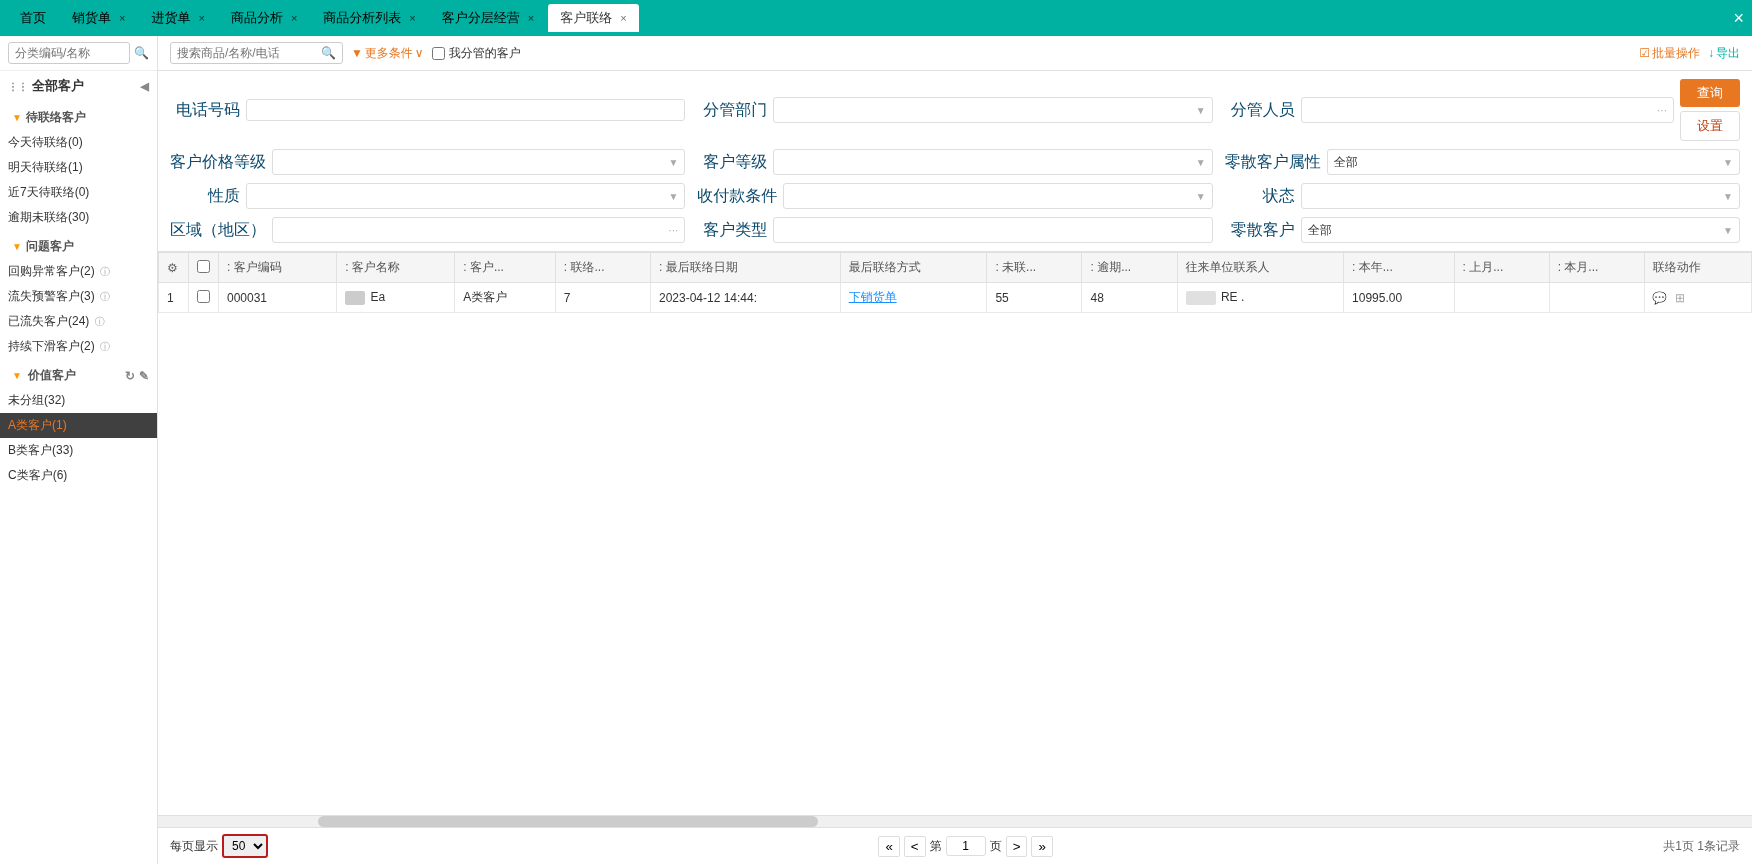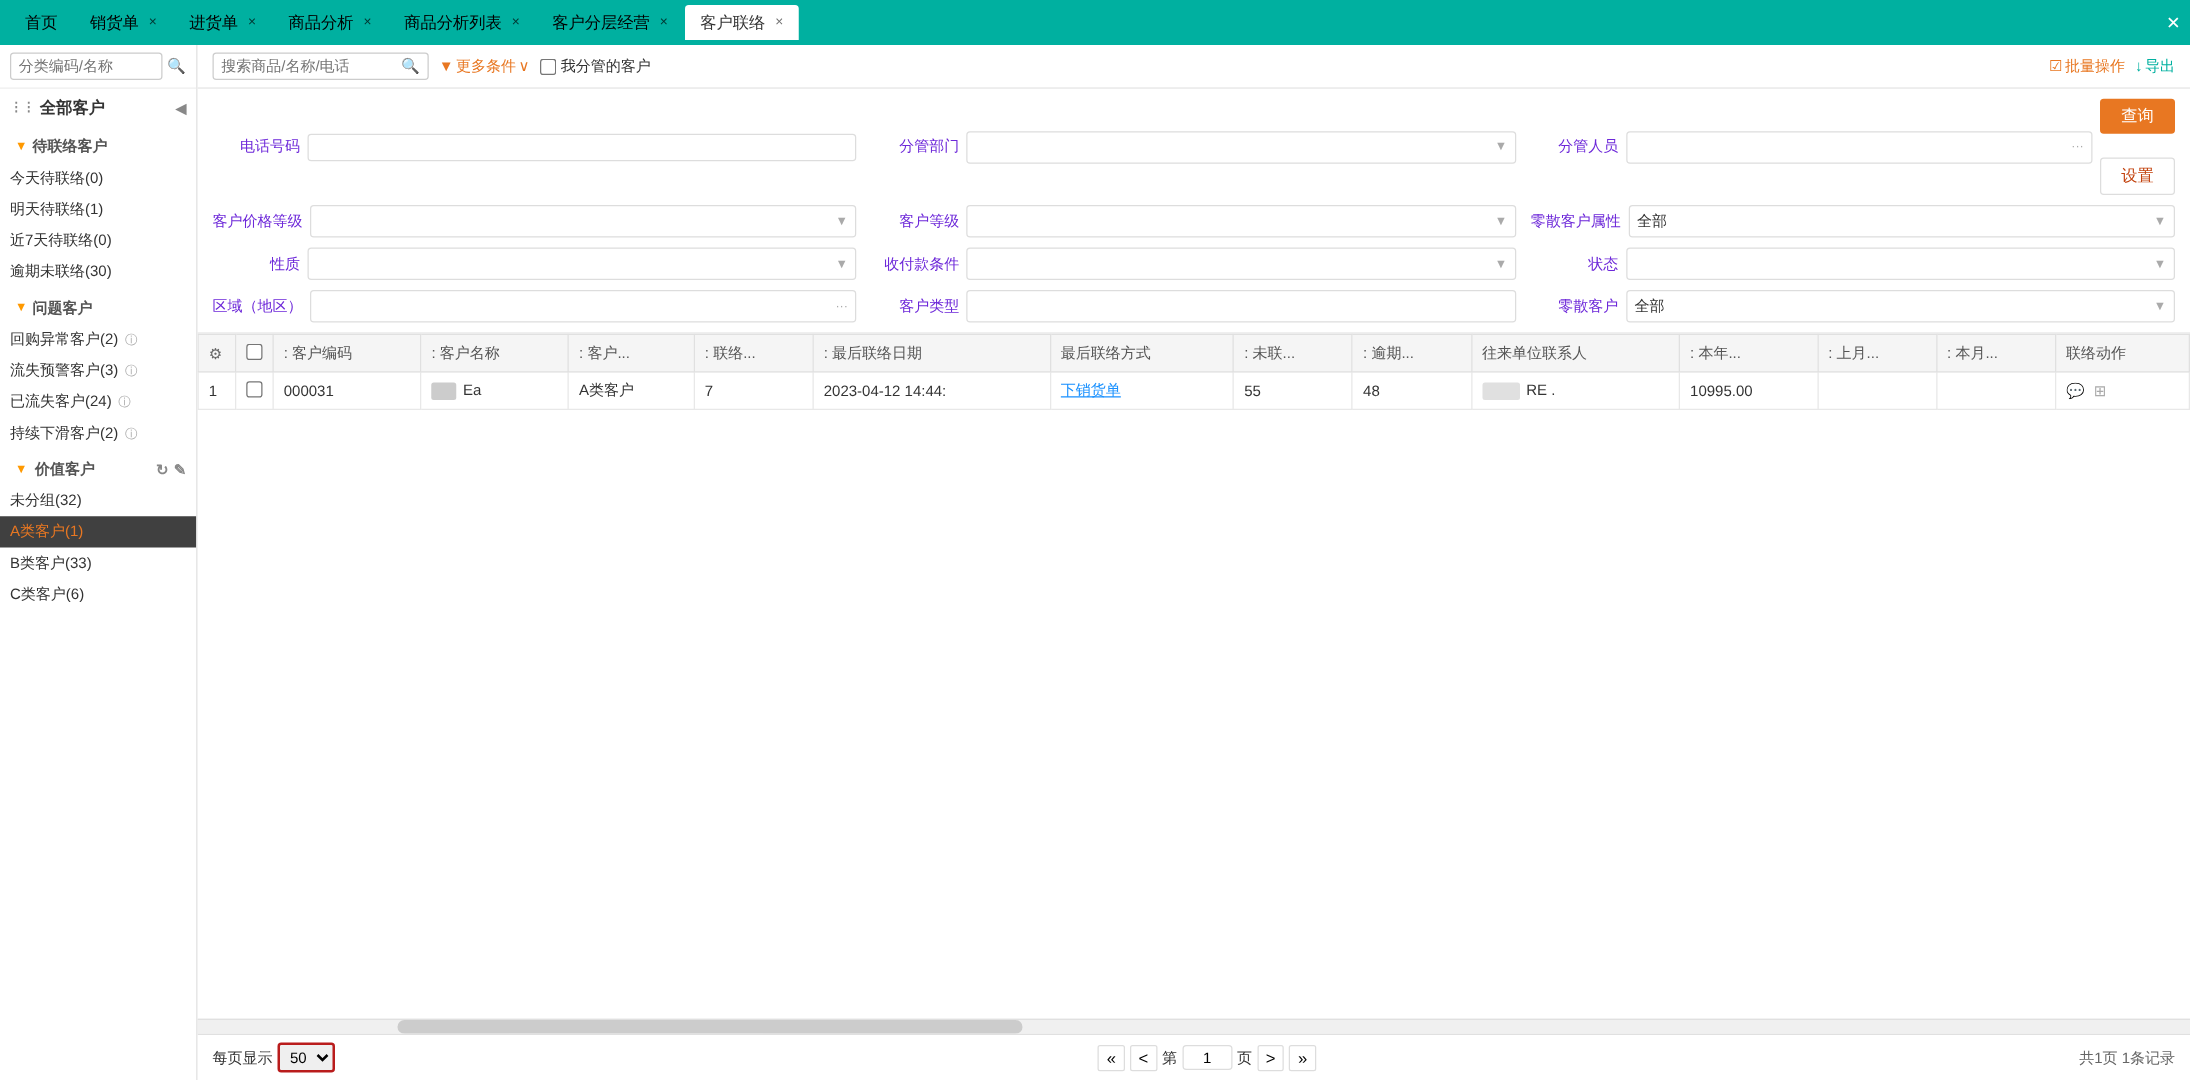"查询" .filter-actions { gap: 19px -> 4px }
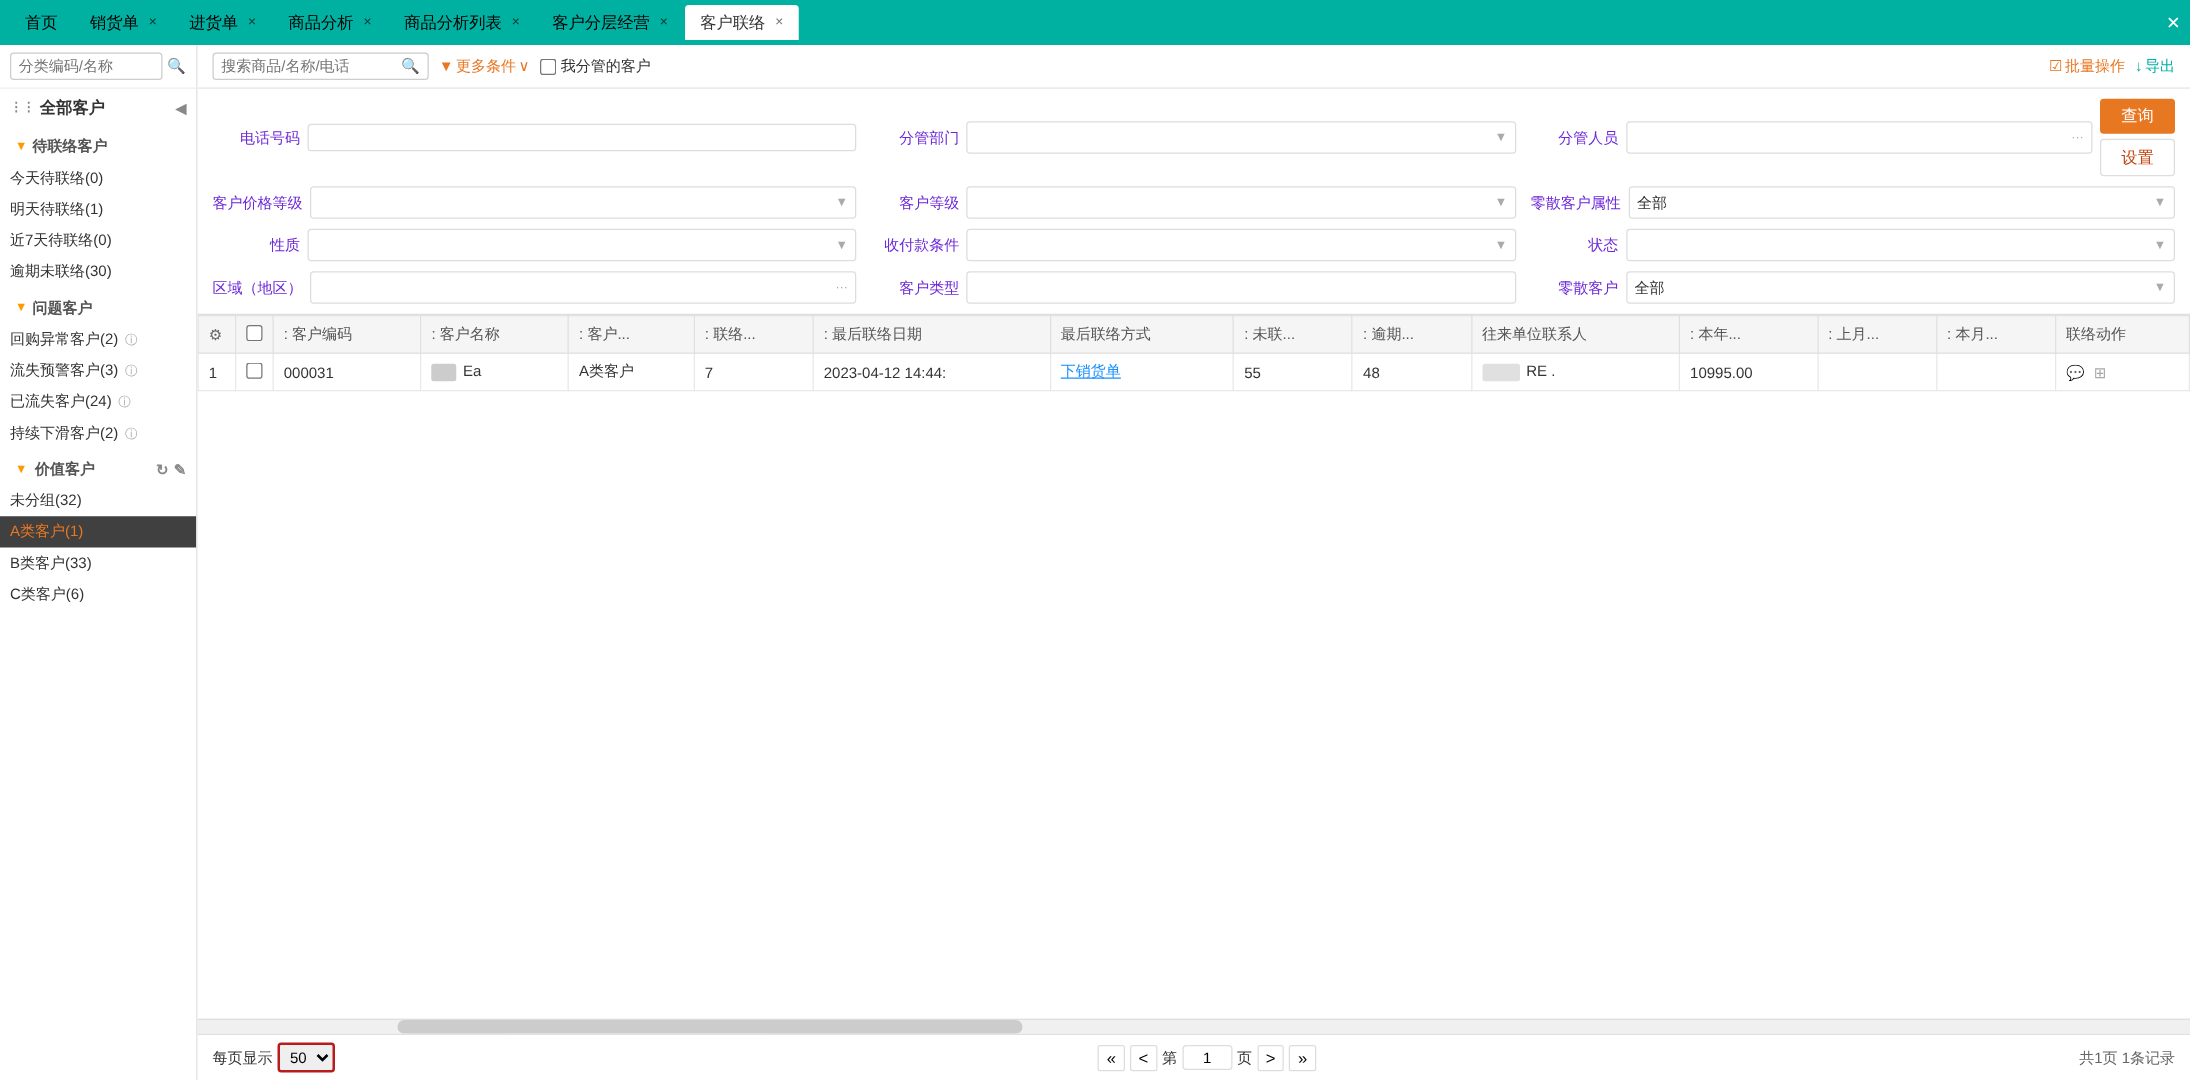"电话号码" .filter-label { color: #6d28d9 -> #0c4a6e; font-size: 12px -> 16px }
